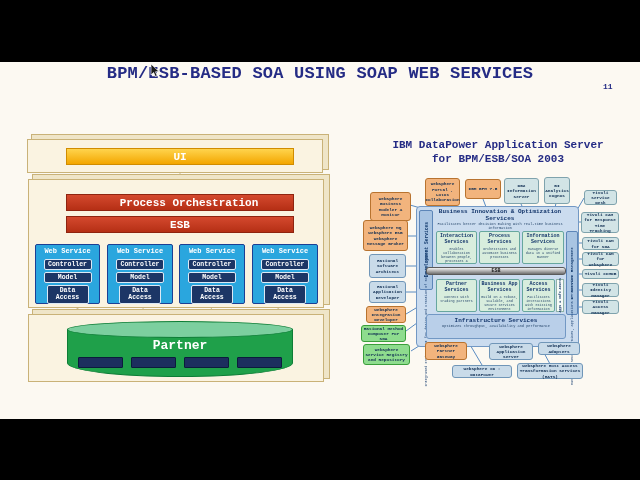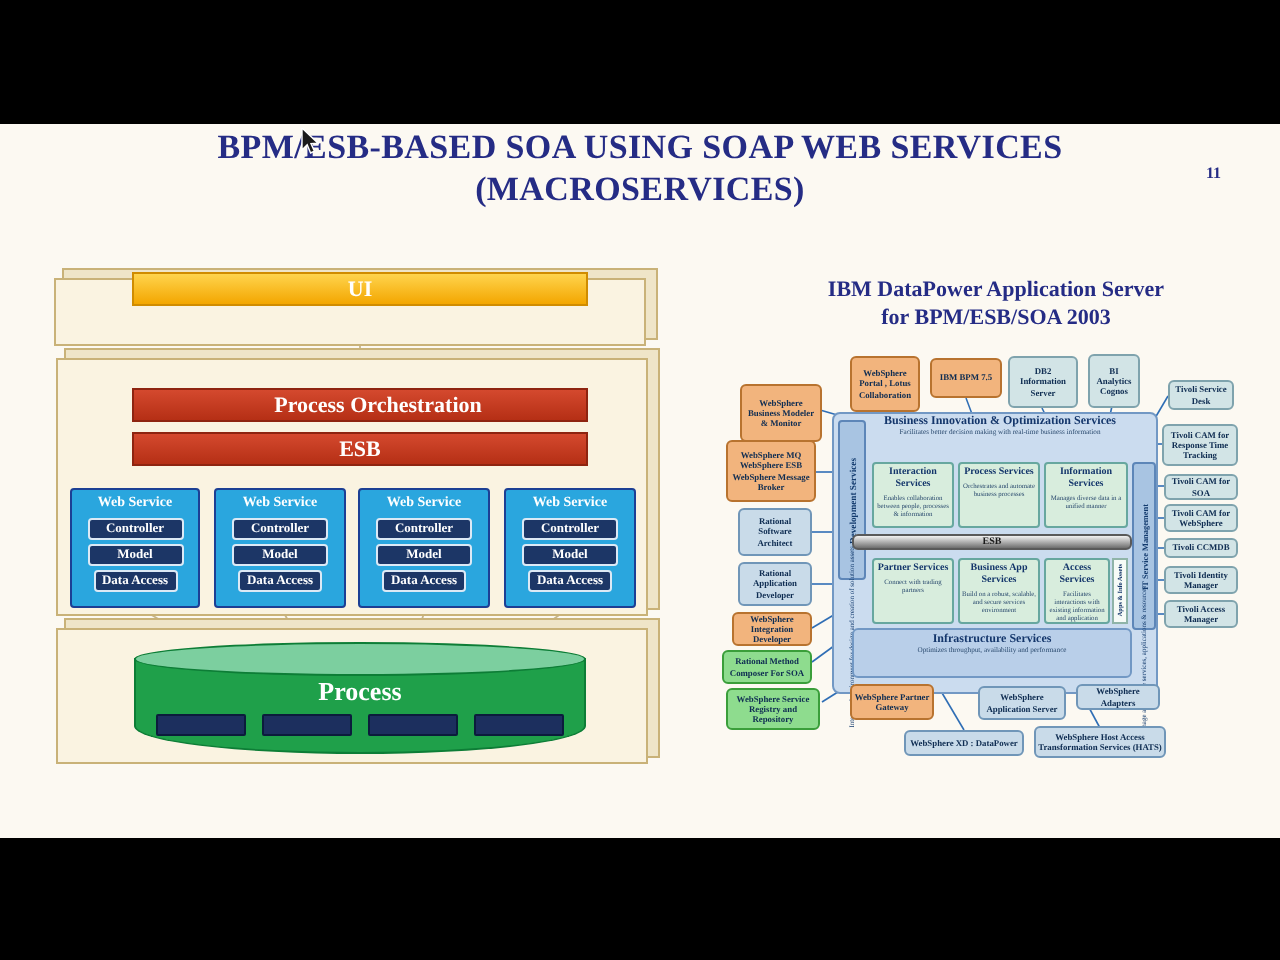"BPM/ESB-BASED SOA USING SOAP WEB" .frame { font-family: Liberation Serif, serif -> Liberation Mono, monospace }
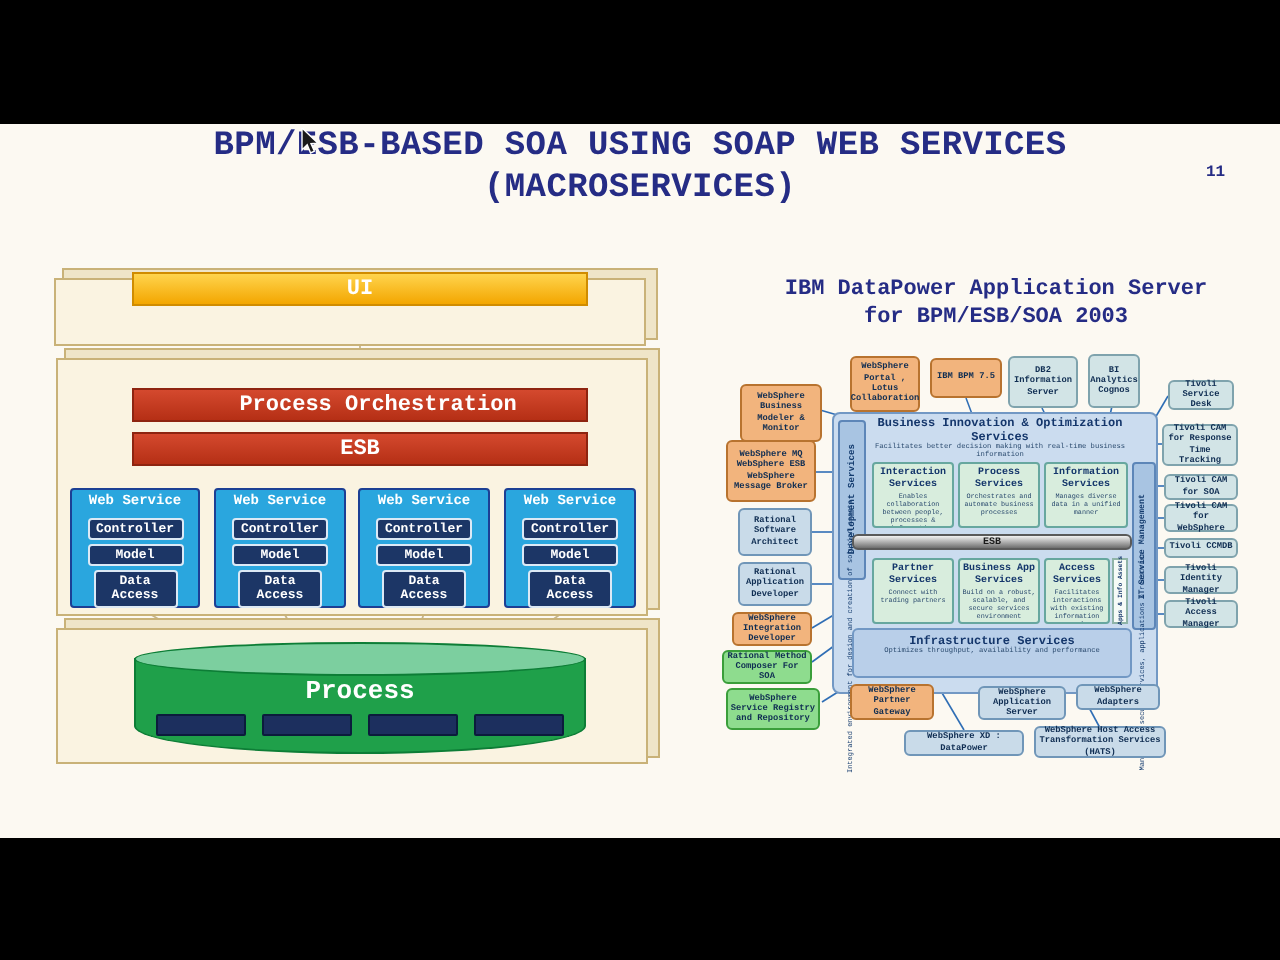"(MACROSERVICES)" span { html: <span>(MACROSERVICES)</span> -> none }
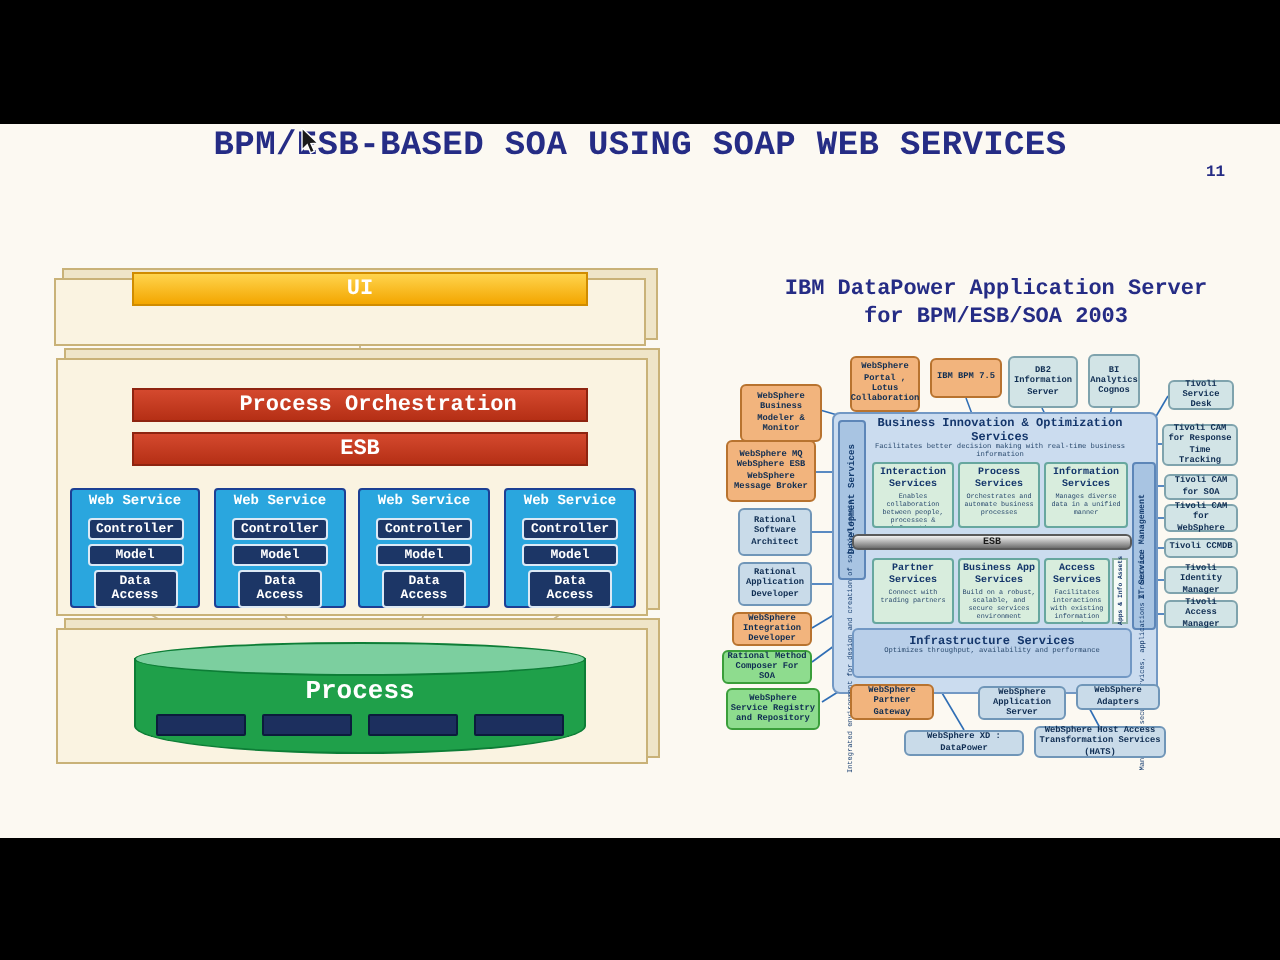"UI" div.ui-bar { top: 136px -> 148px }
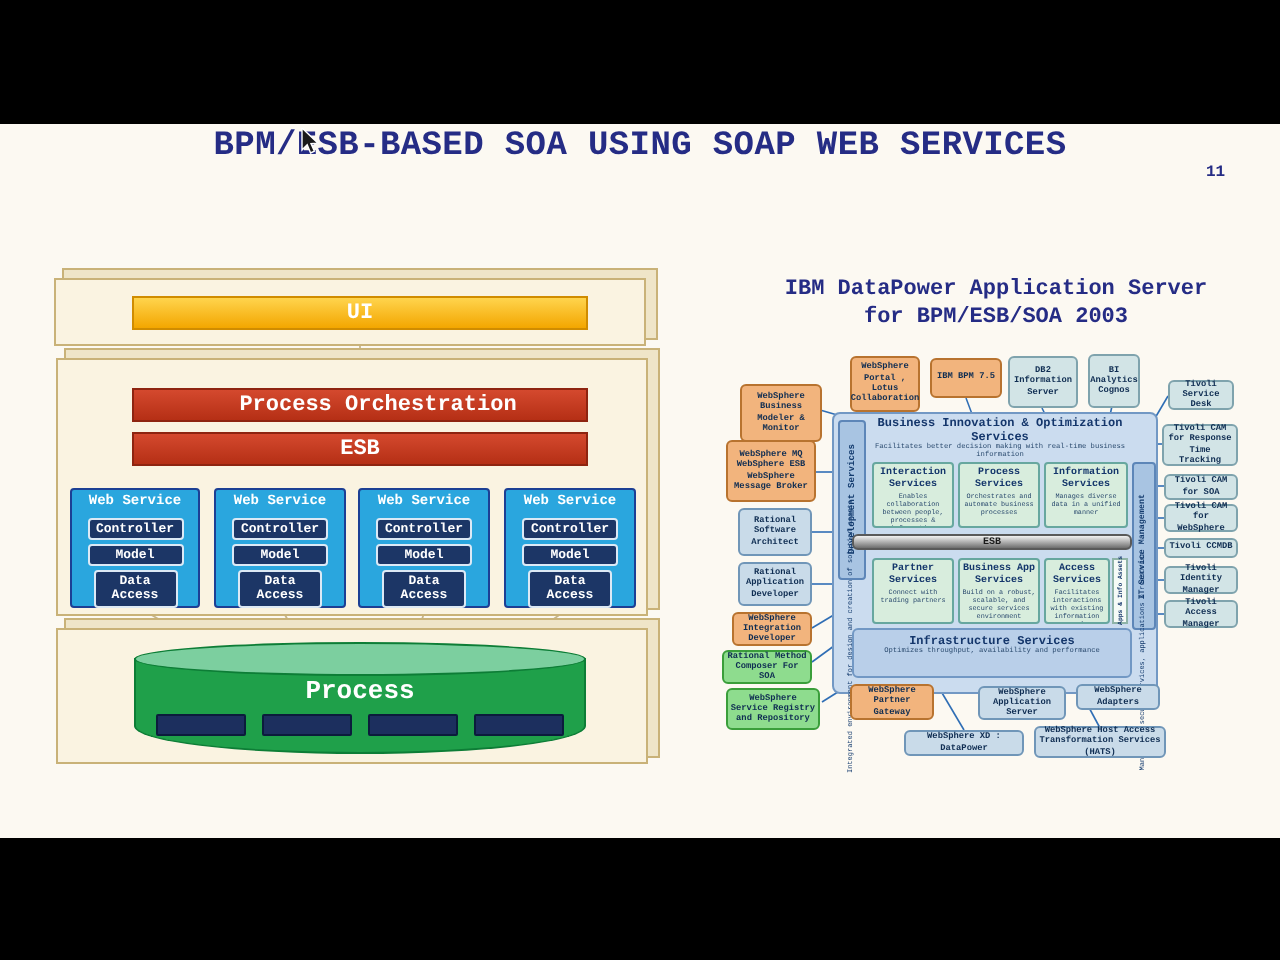"Process" div.cyl-label { text: Process -> Partner }
